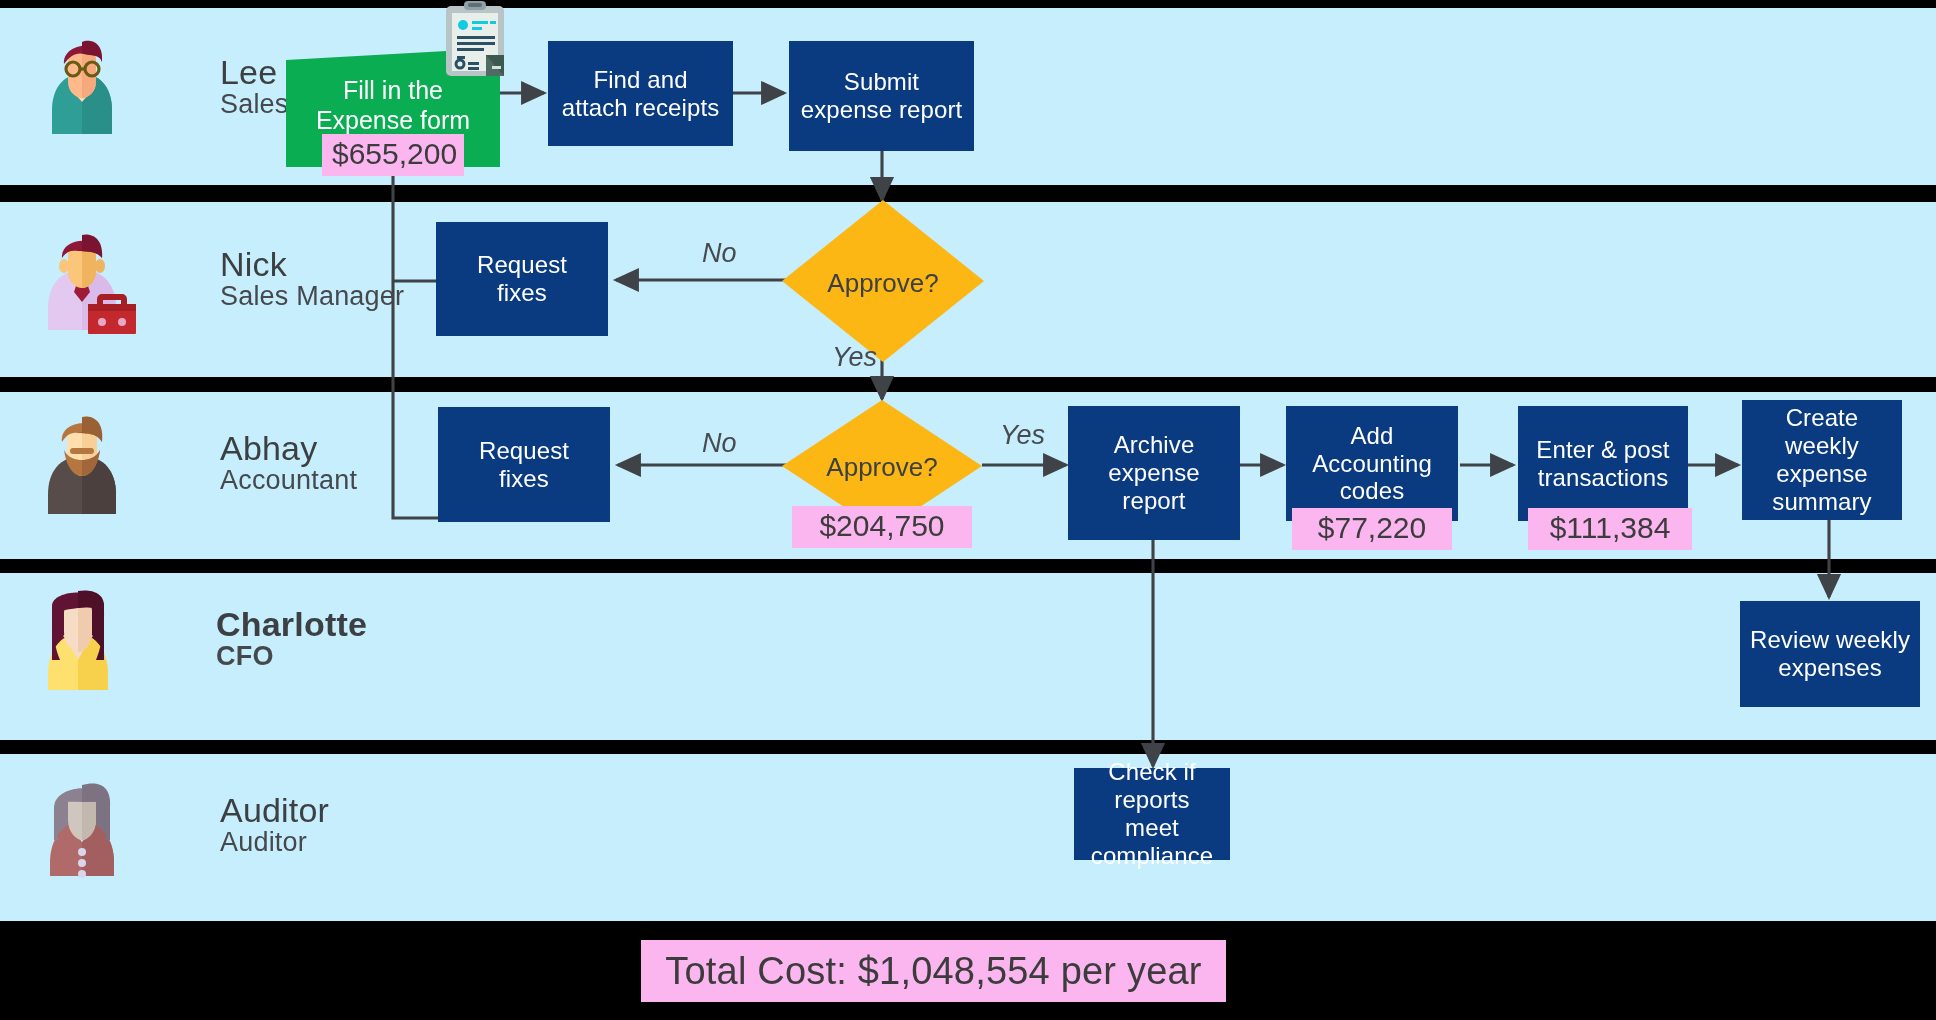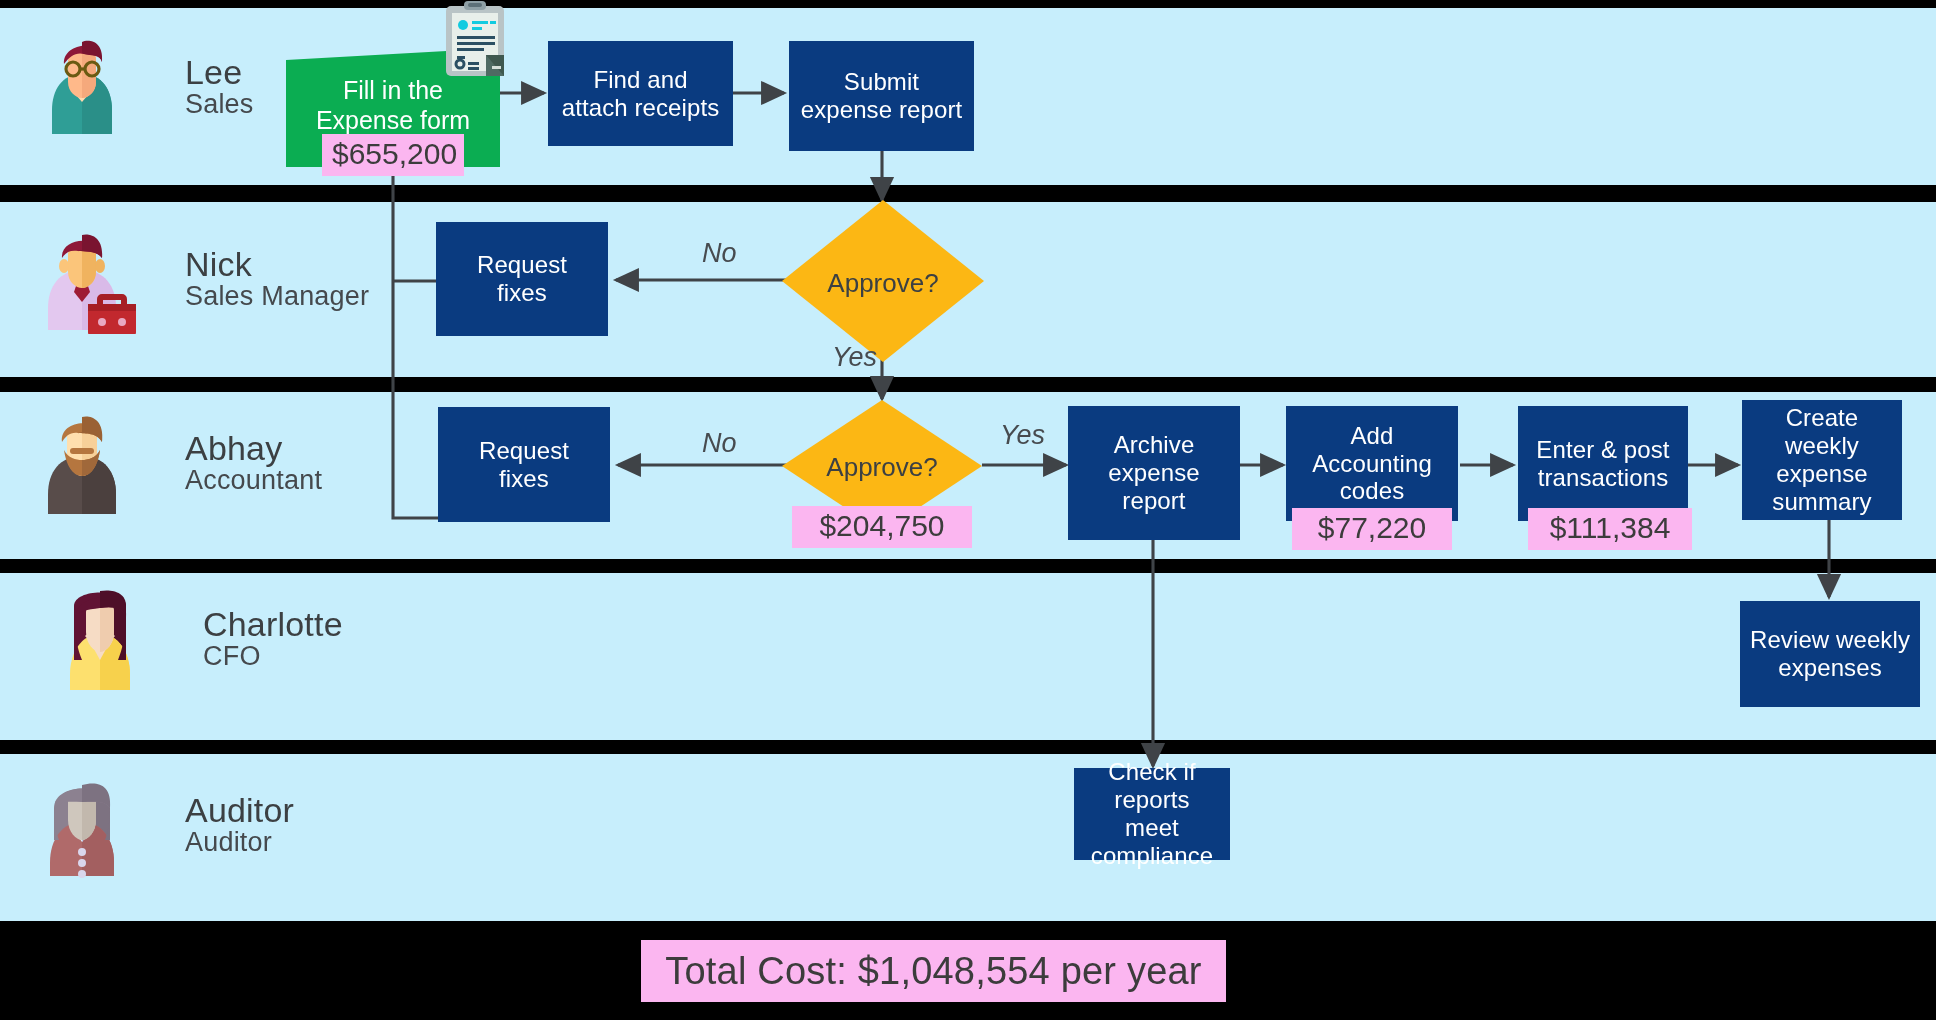"Lee" .pname { margin-left: 47px -> 82px }
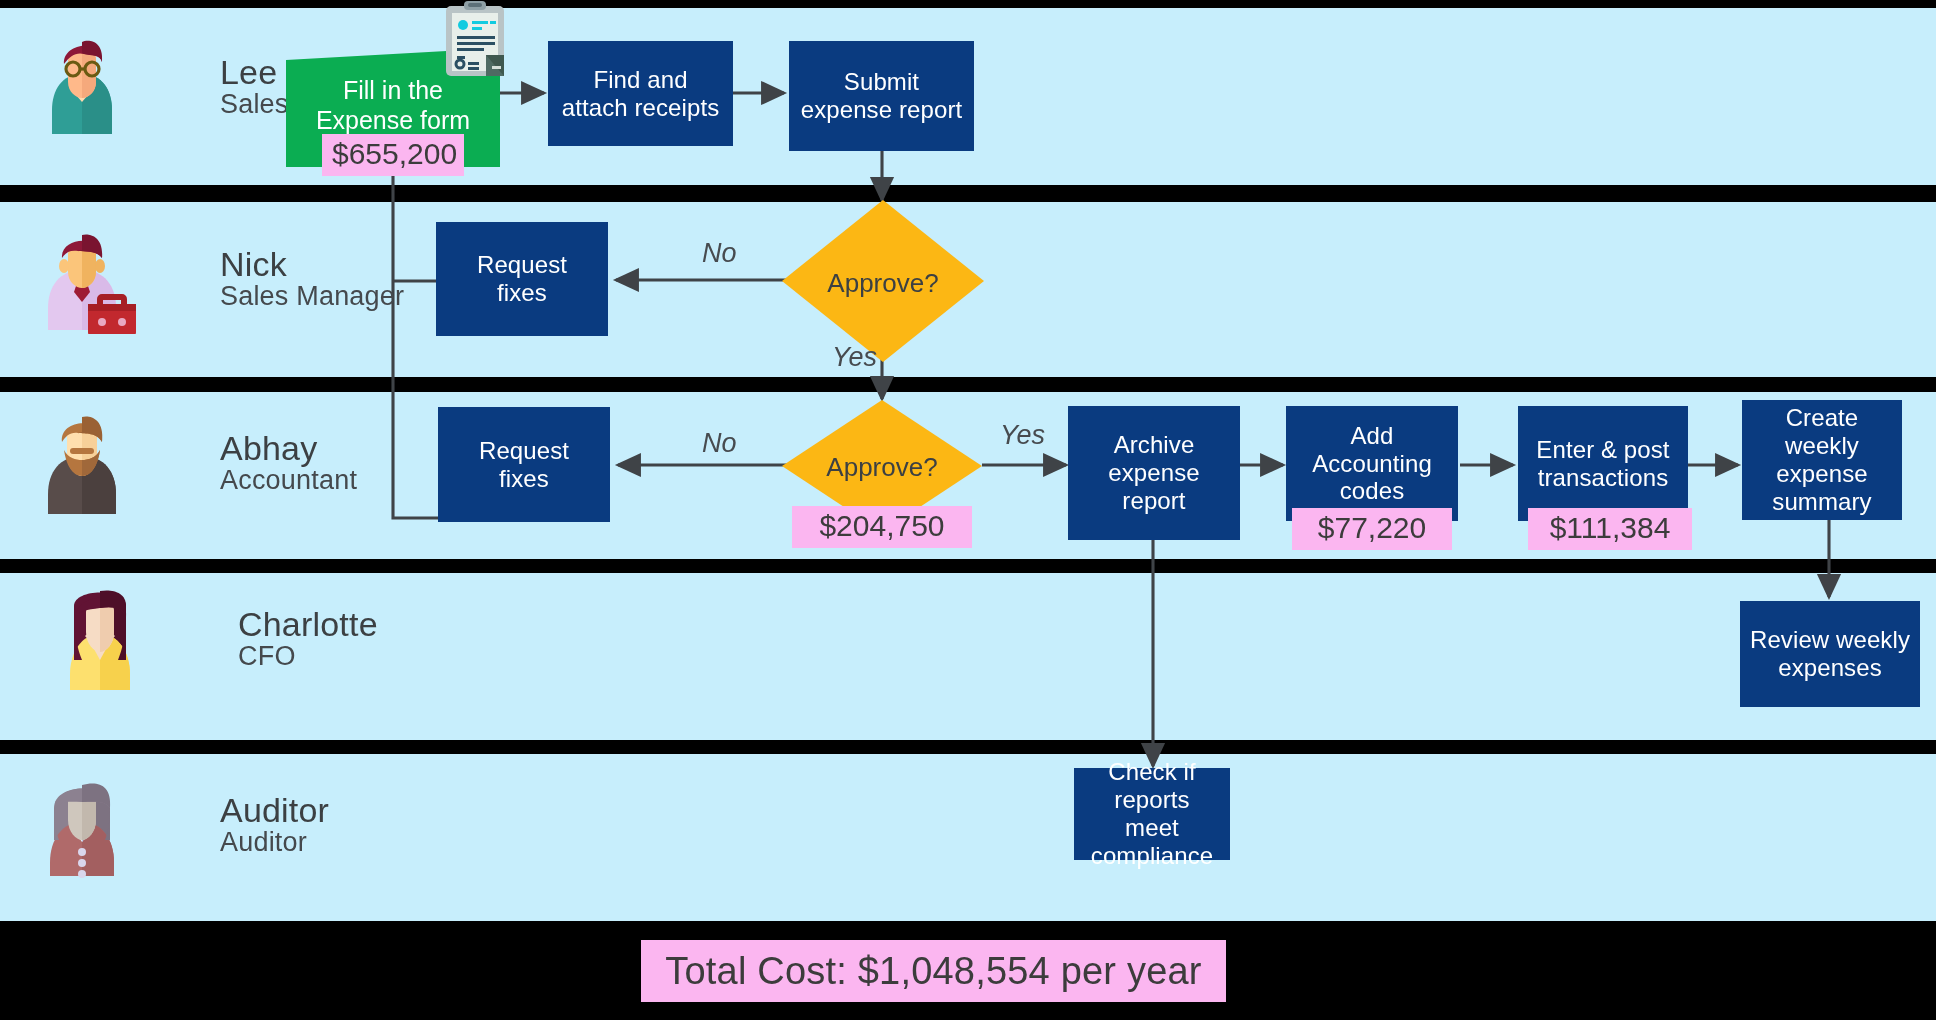"Charlotte" div.persona { font-weight: none -> bold; left: 44px -> 22px }
